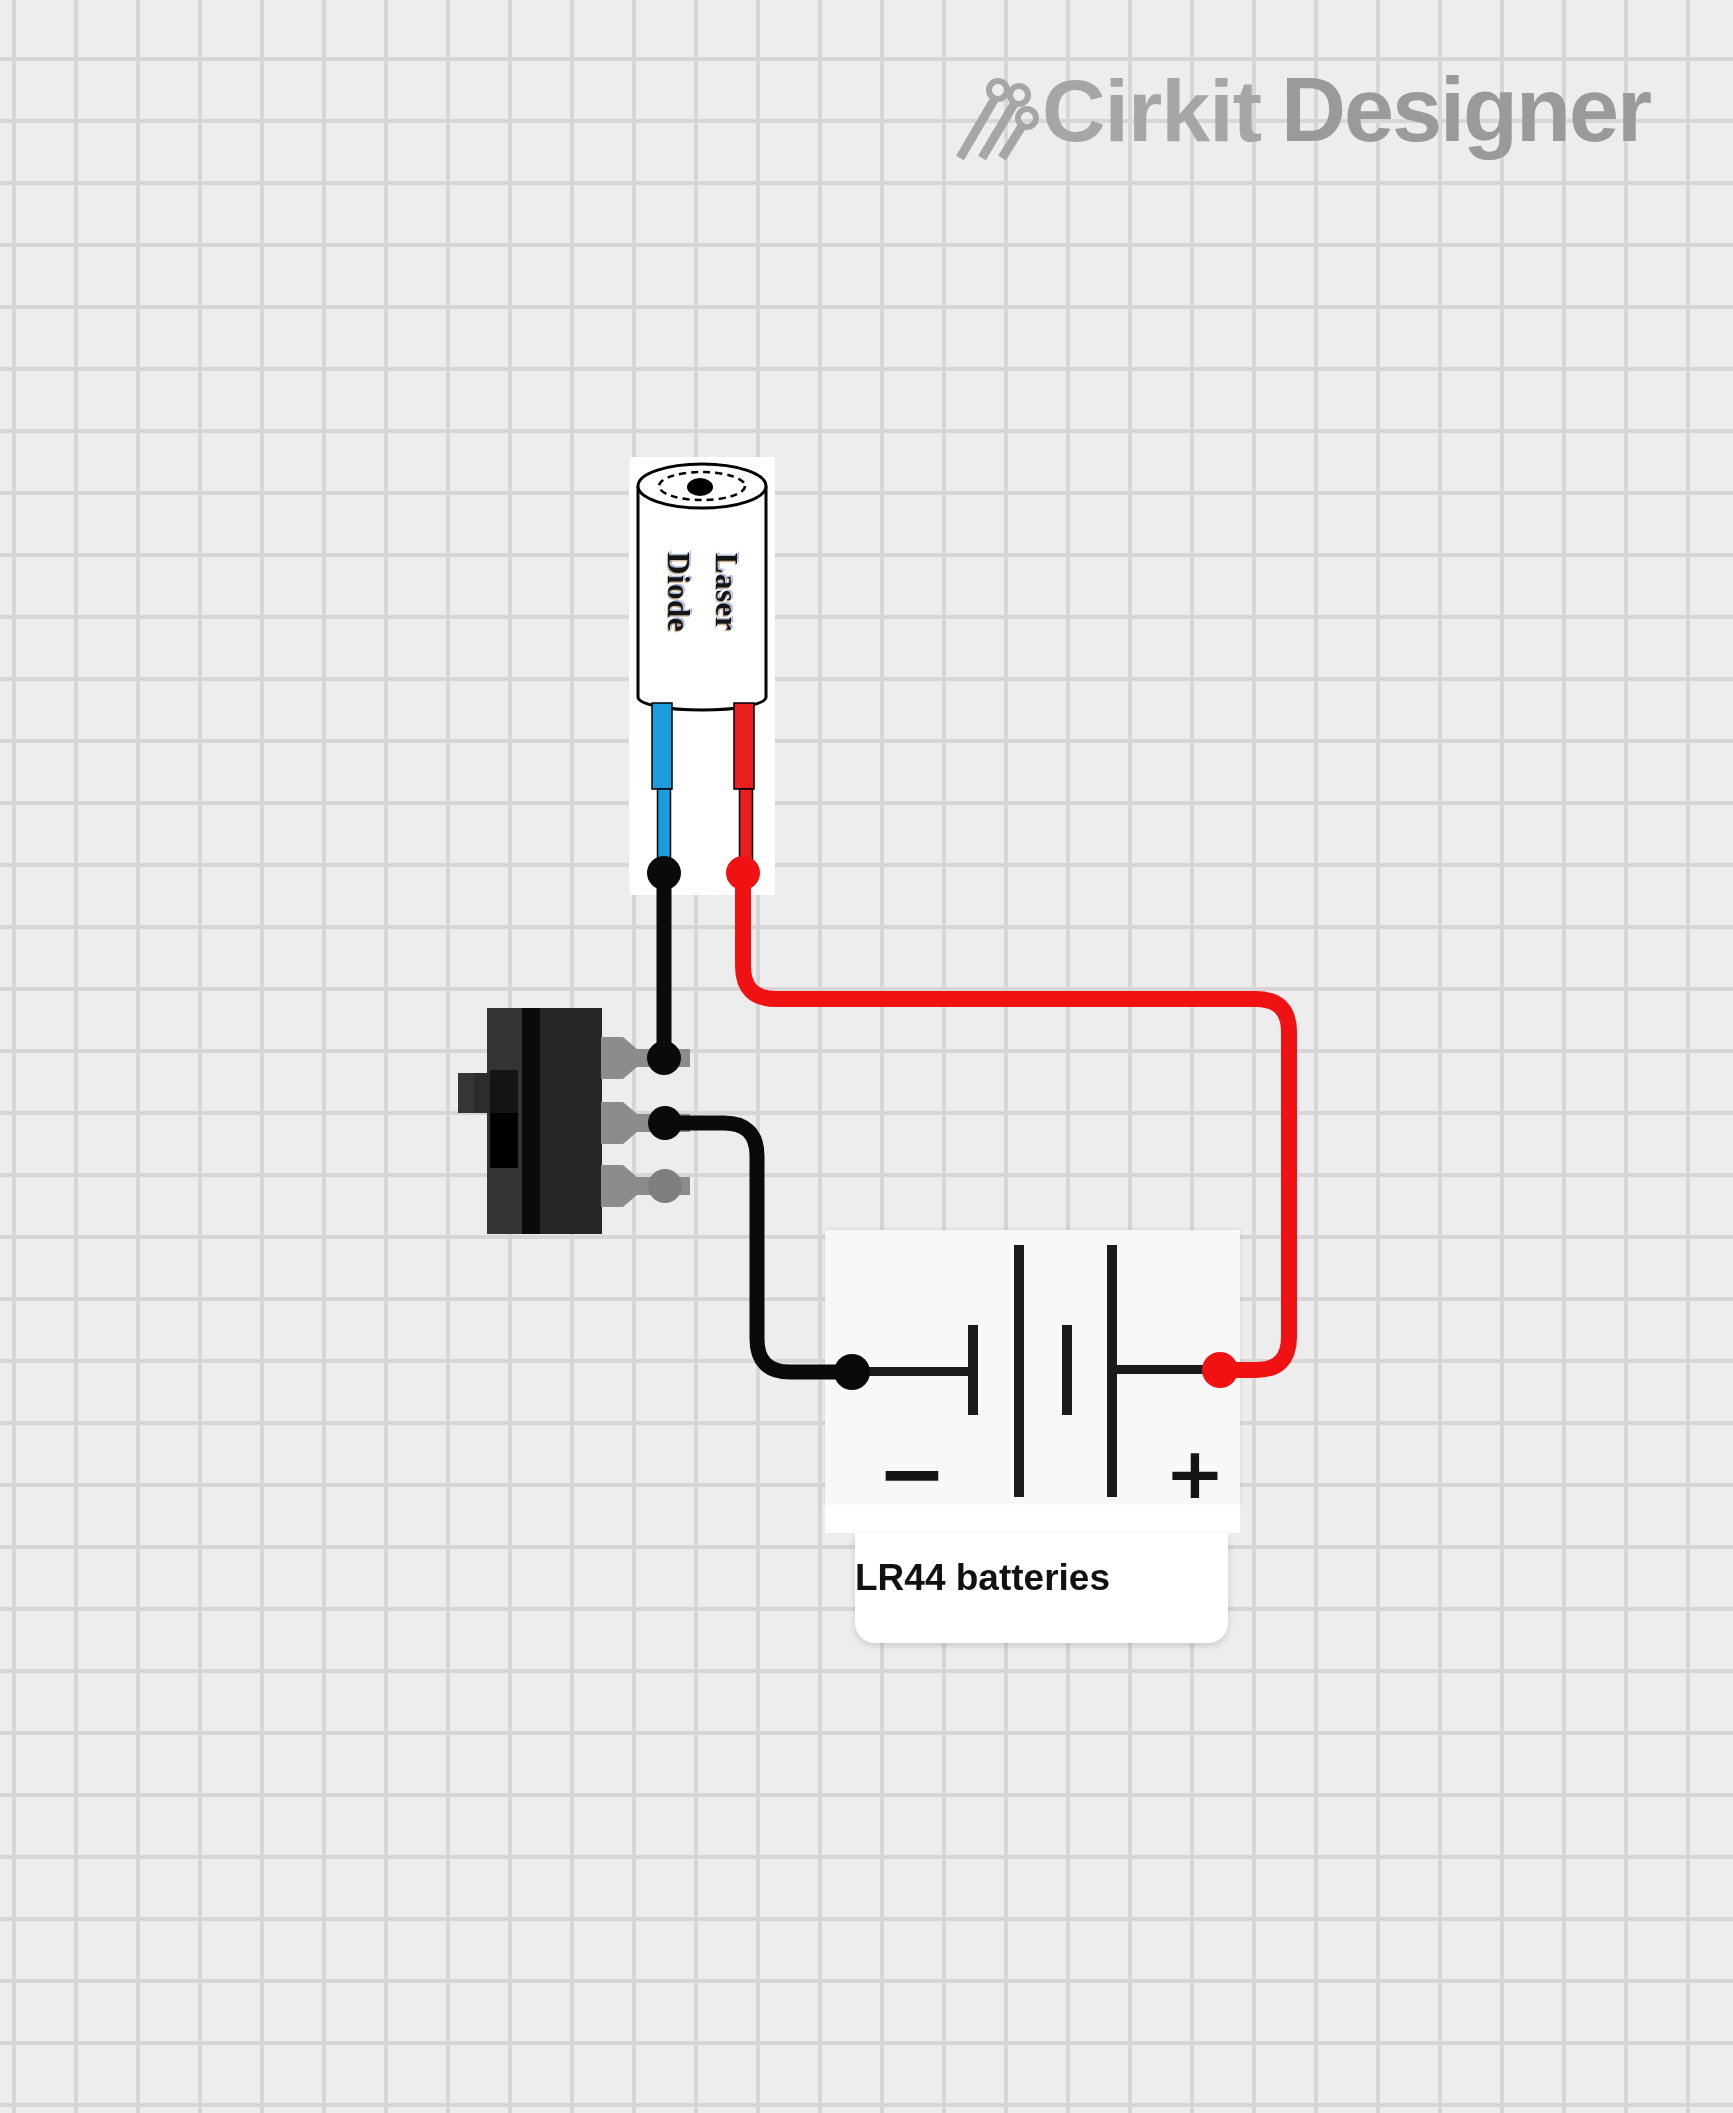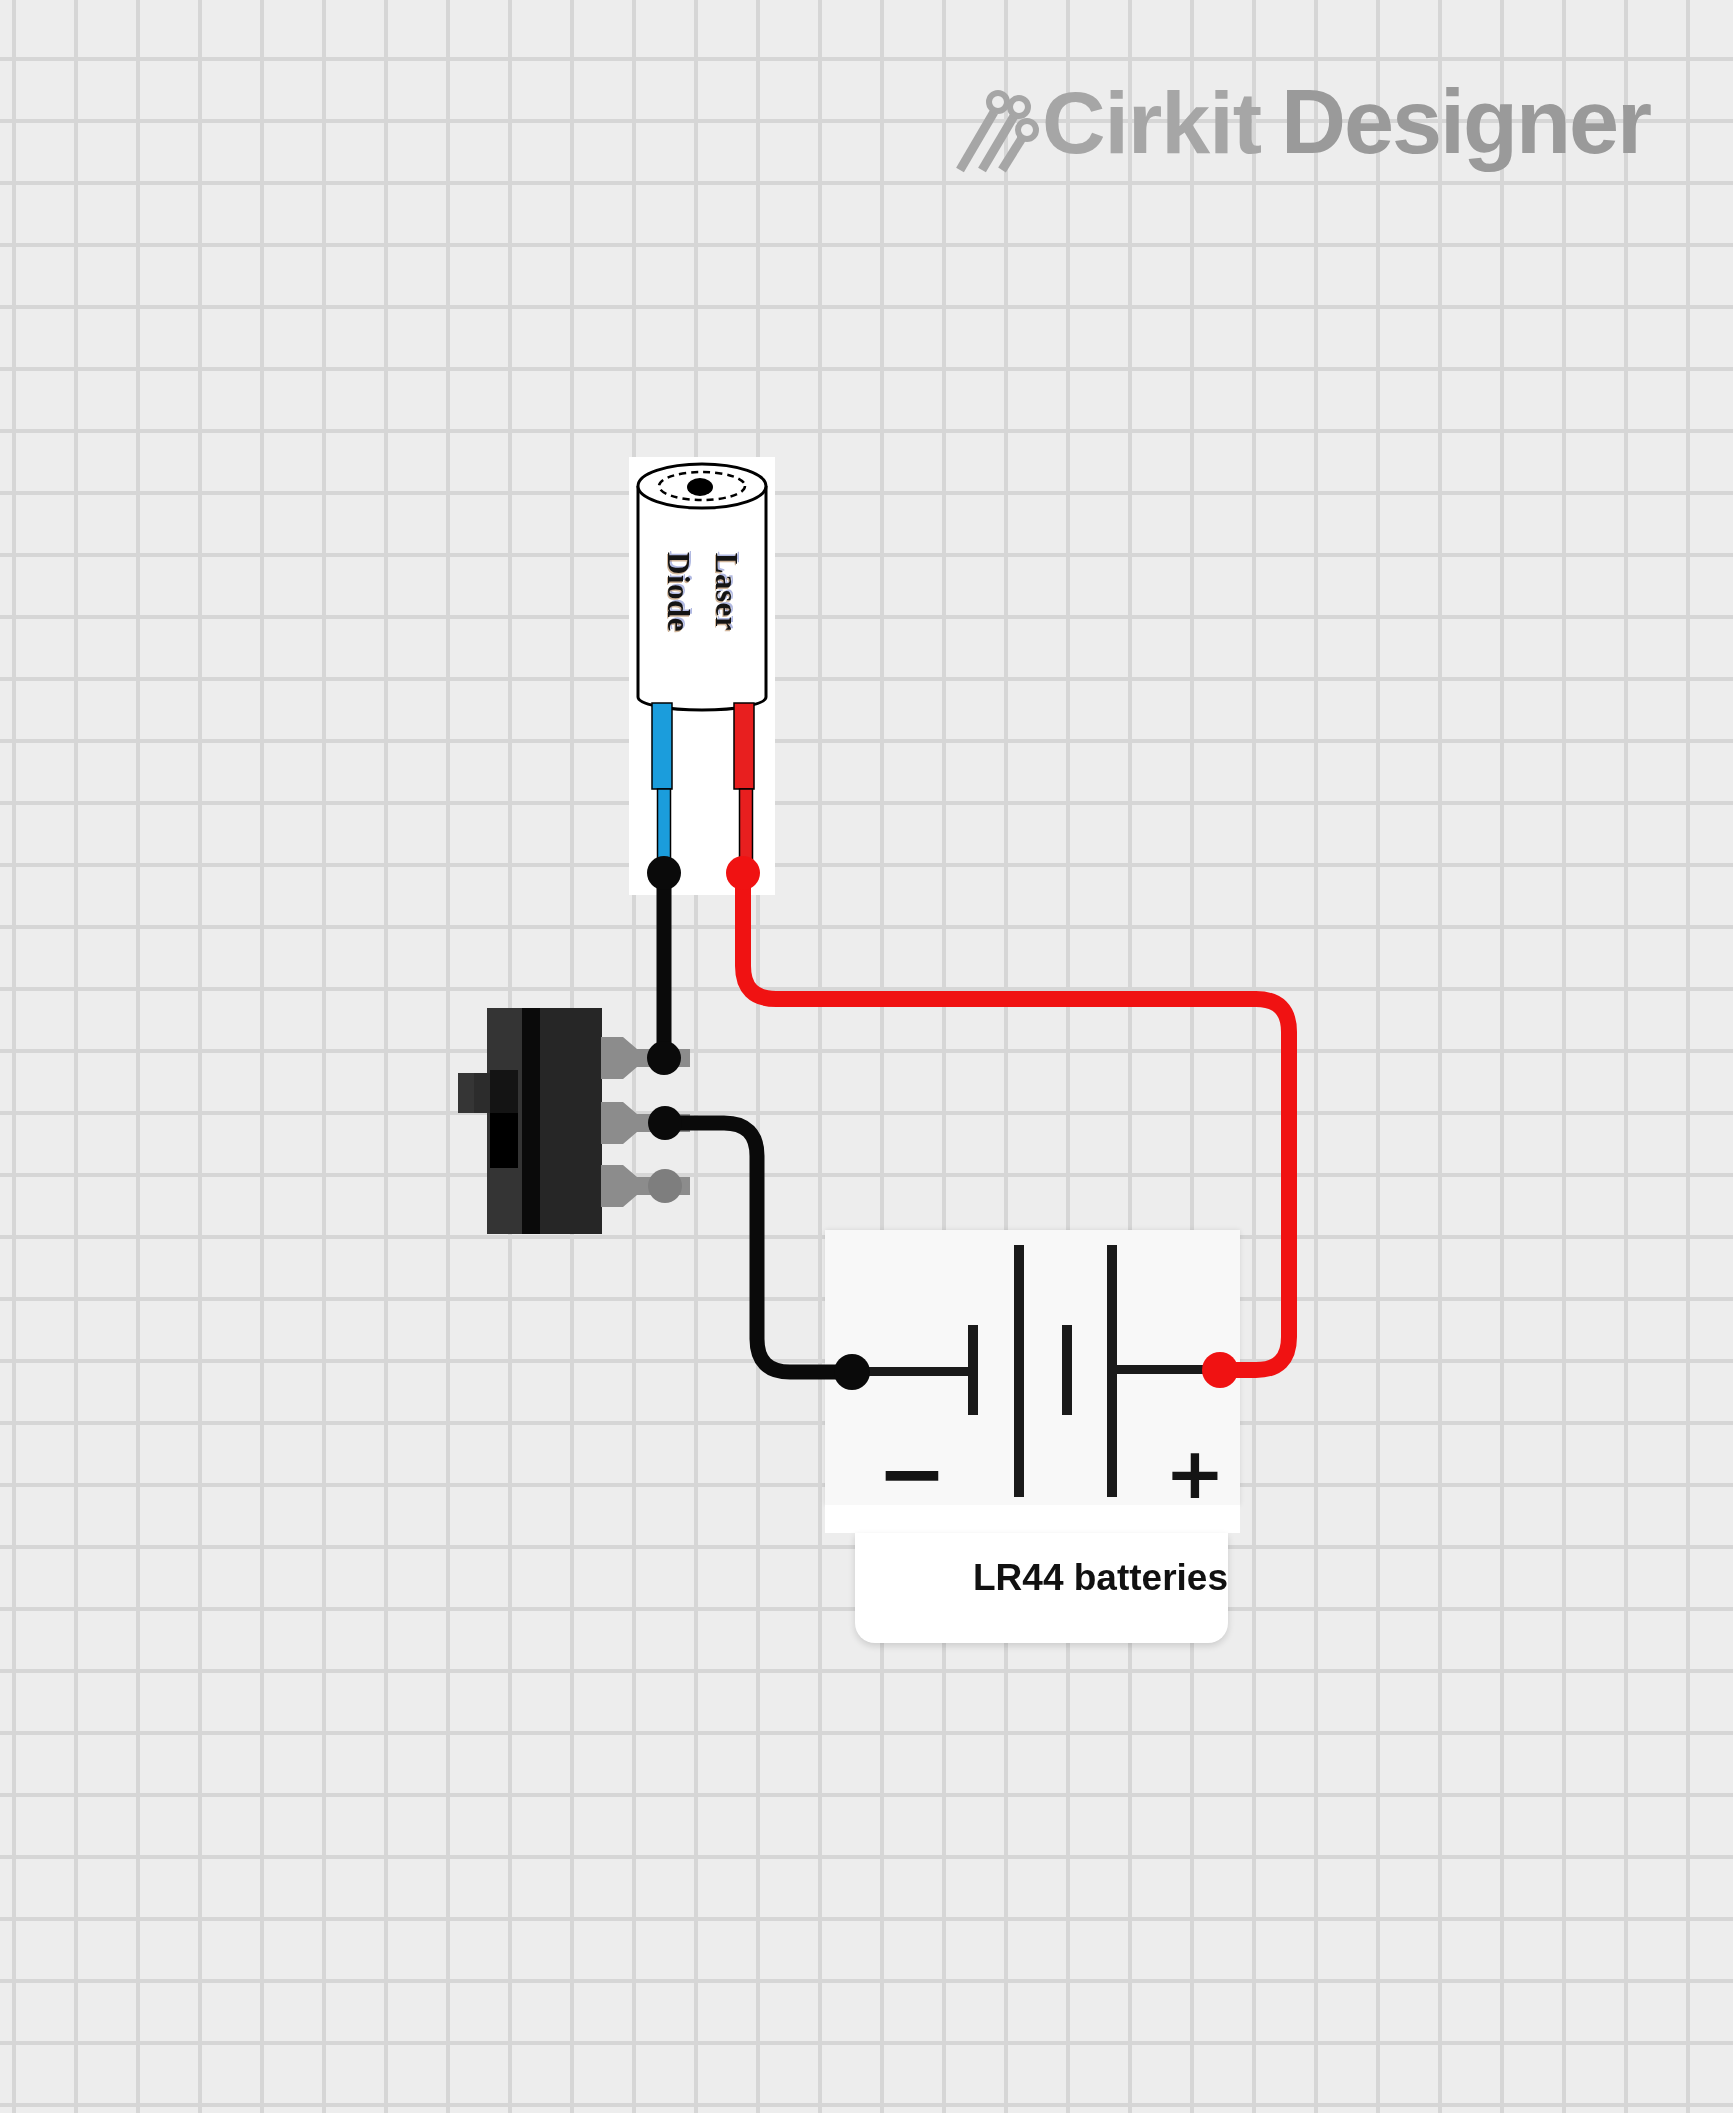"Cirkit Designer" .logo { top: 70px -> 58px }
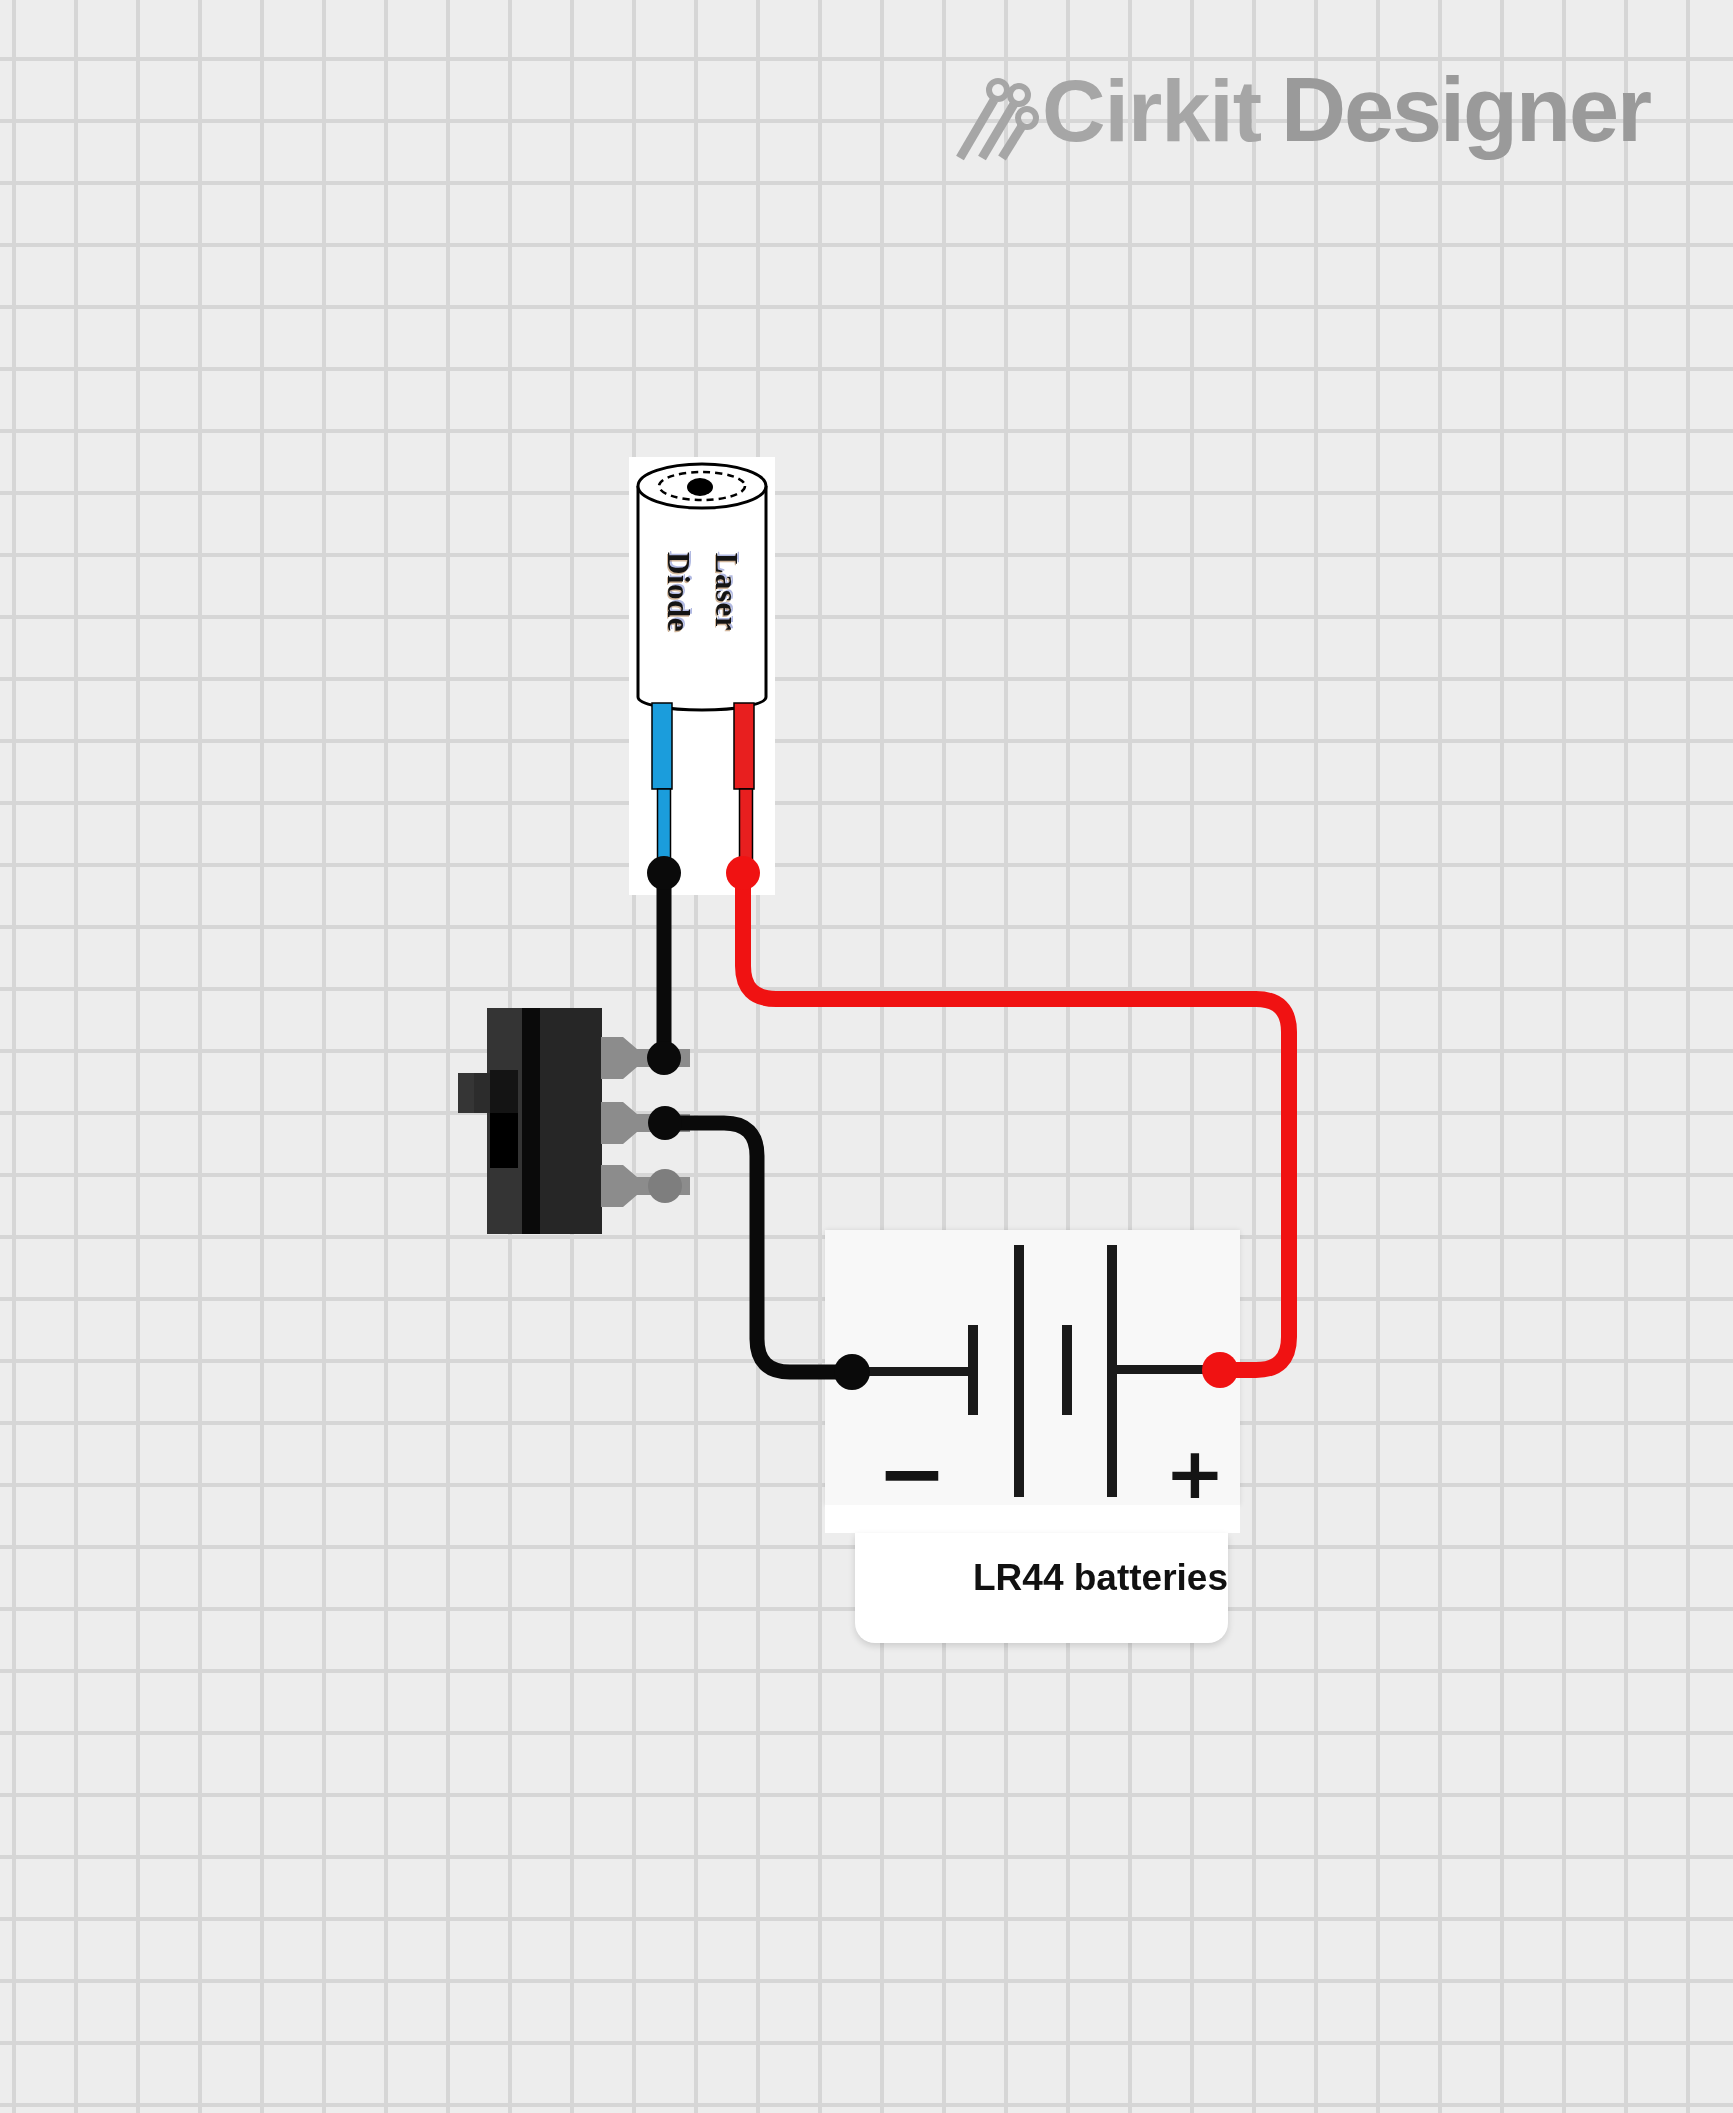"LR44 batteries" .battery-label-box { text-align: right -> left }
